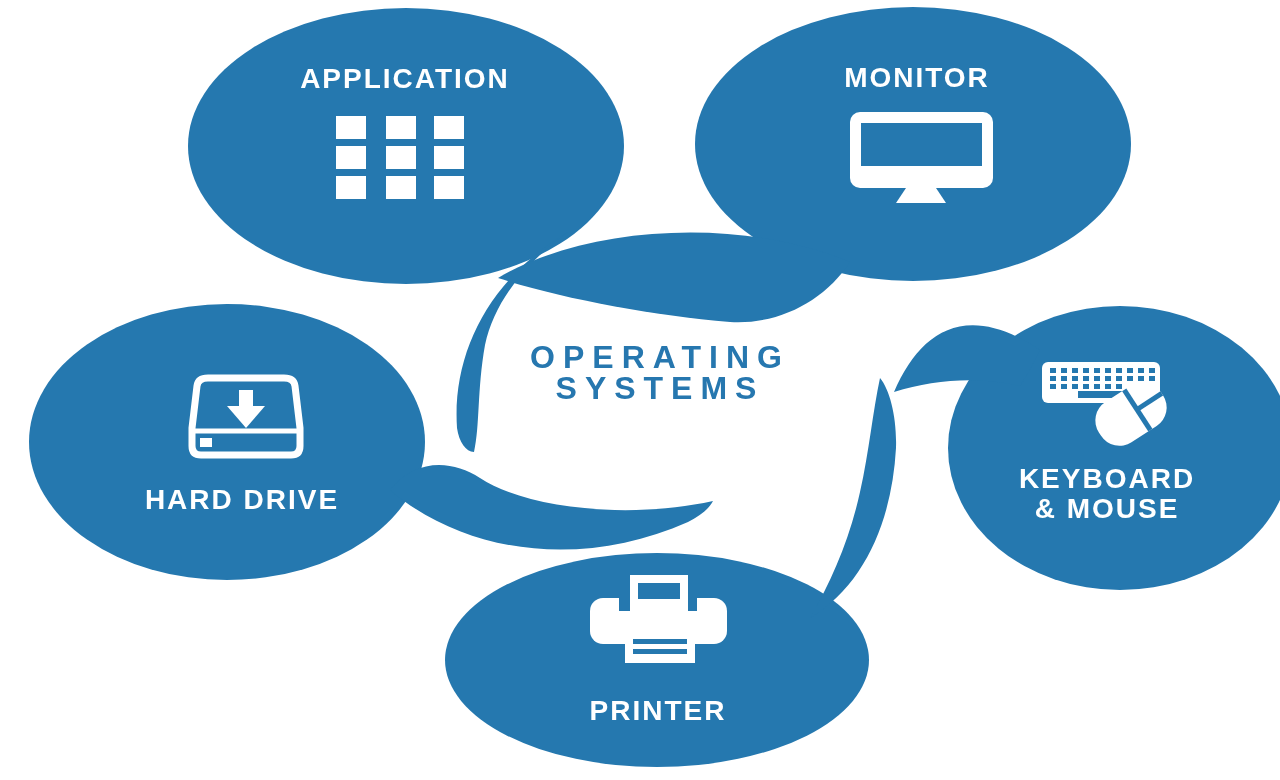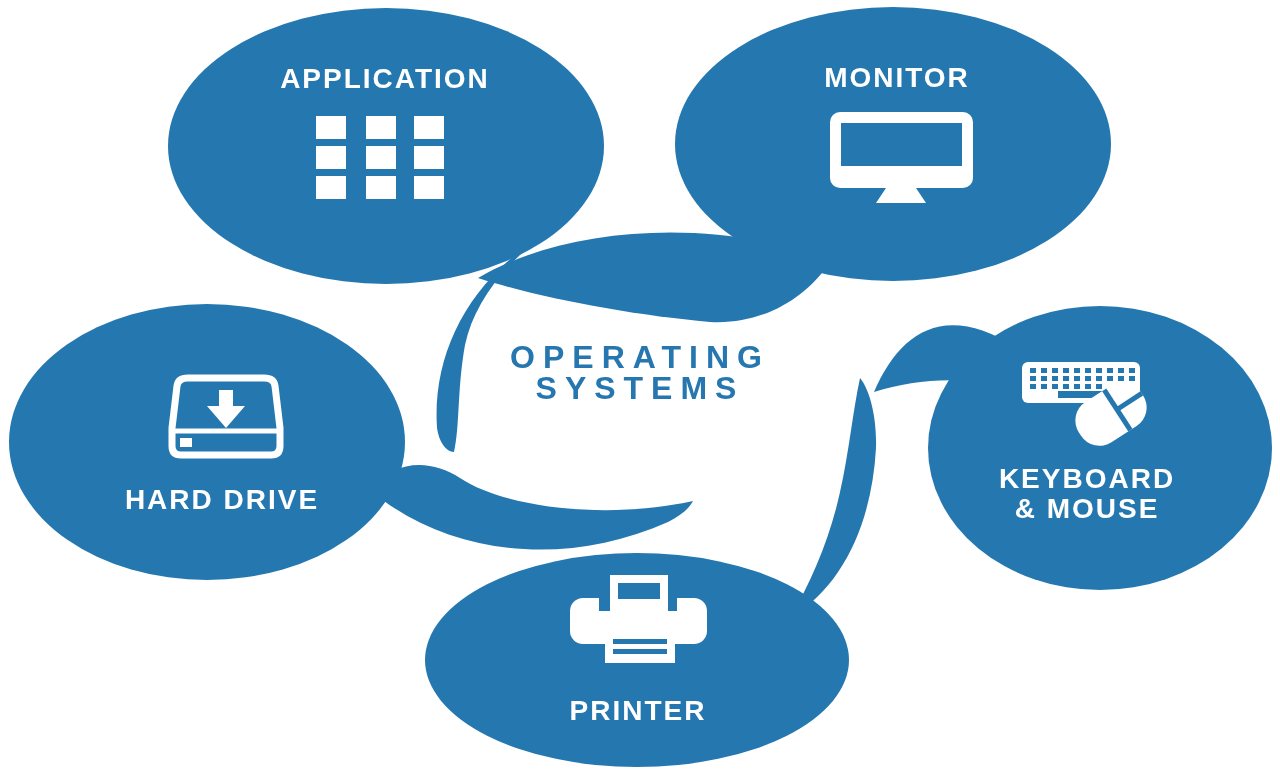"APPLICATION" .stage { padding-left: none -> 20px }
